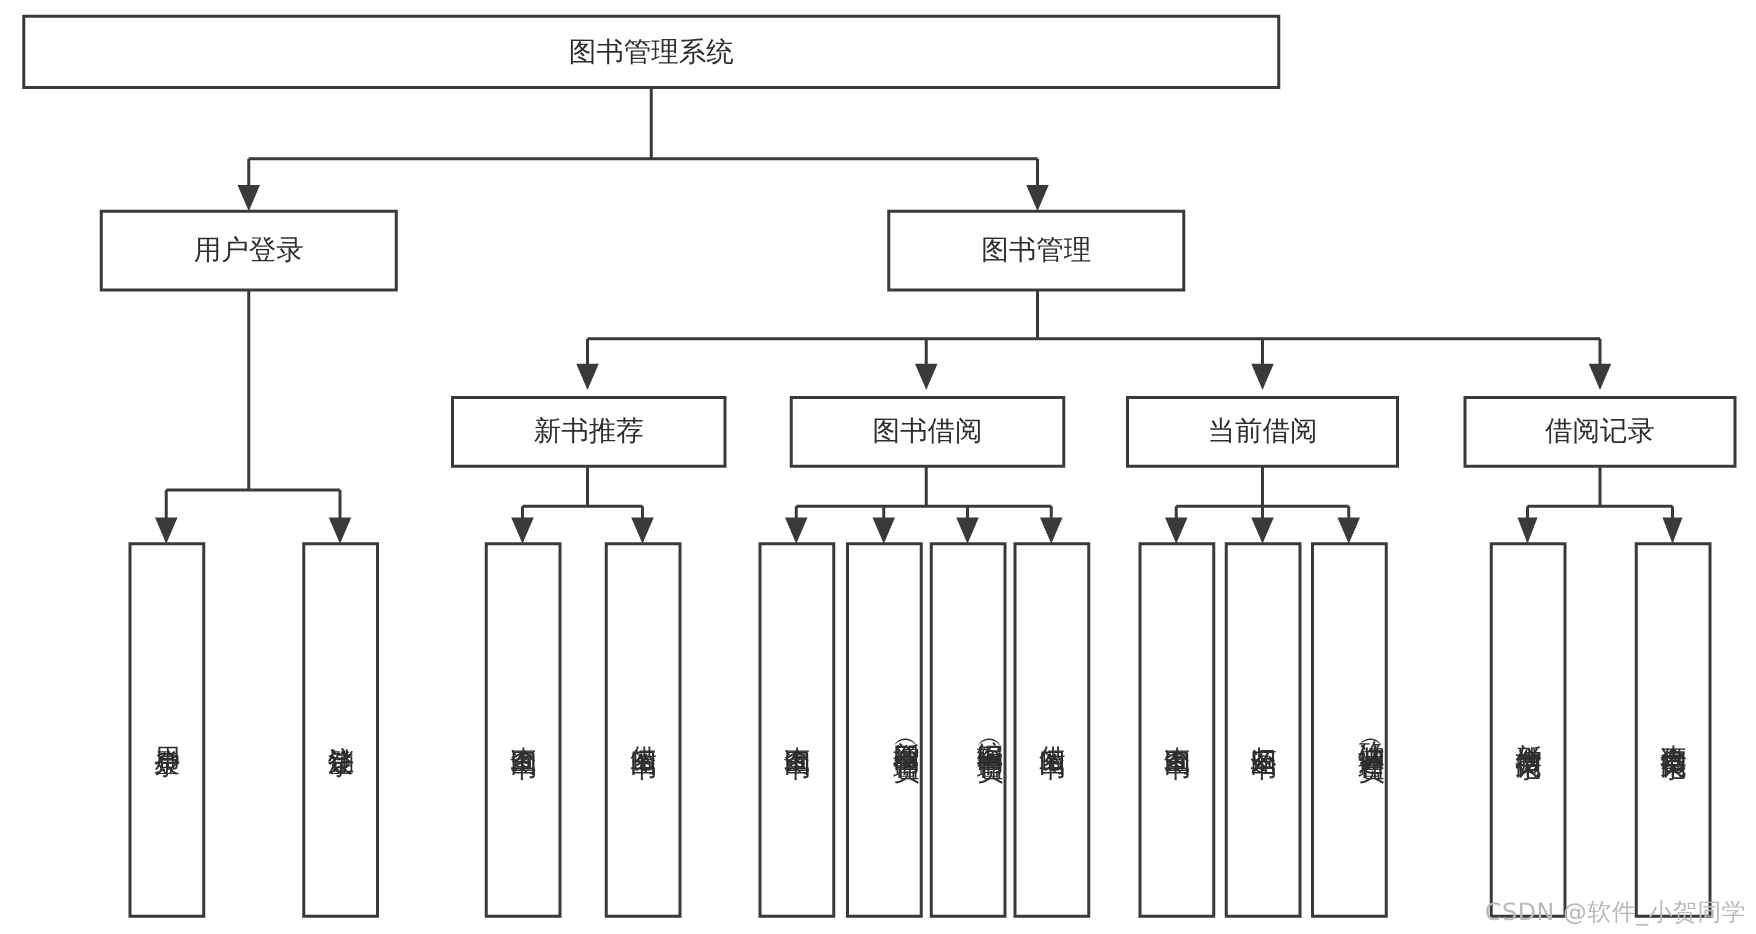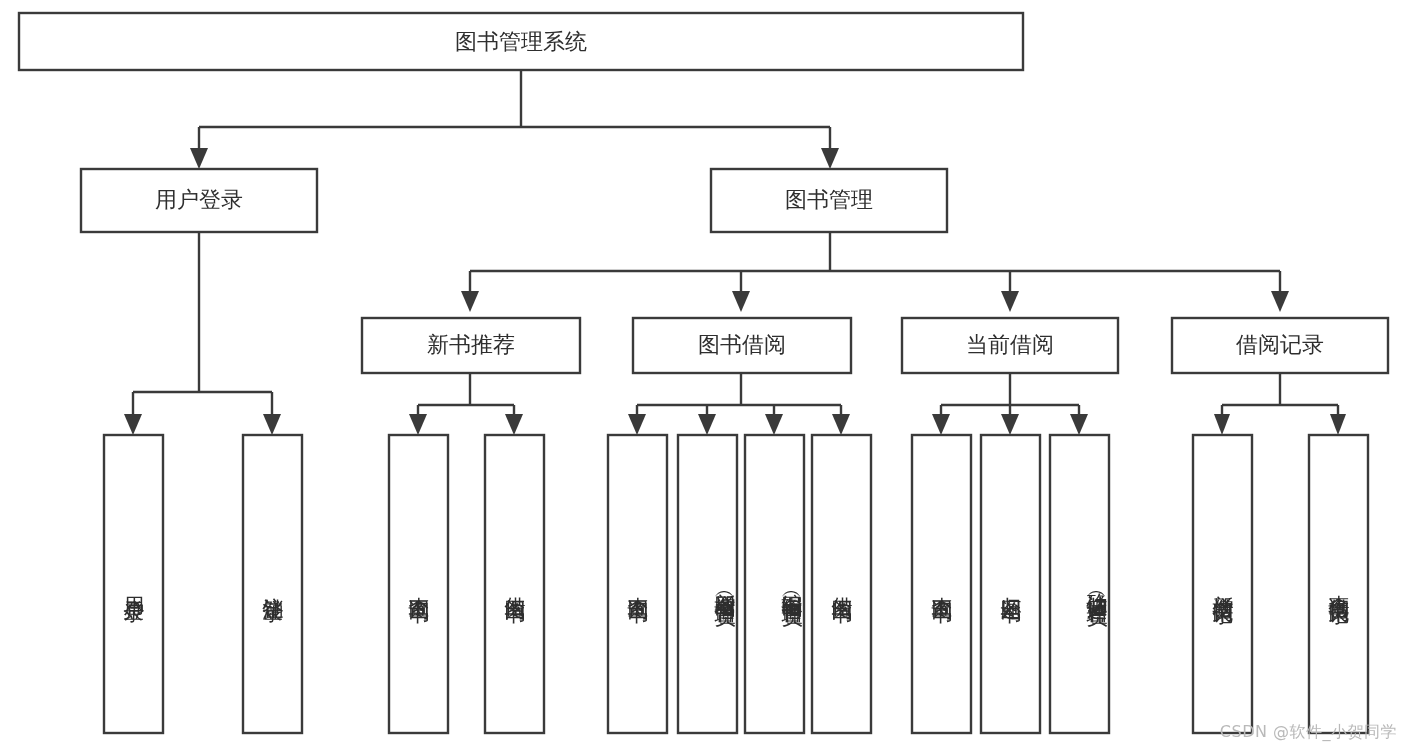"CSDN @软件_小贺同学" .watermark { font-size: 16px -> 19px }
